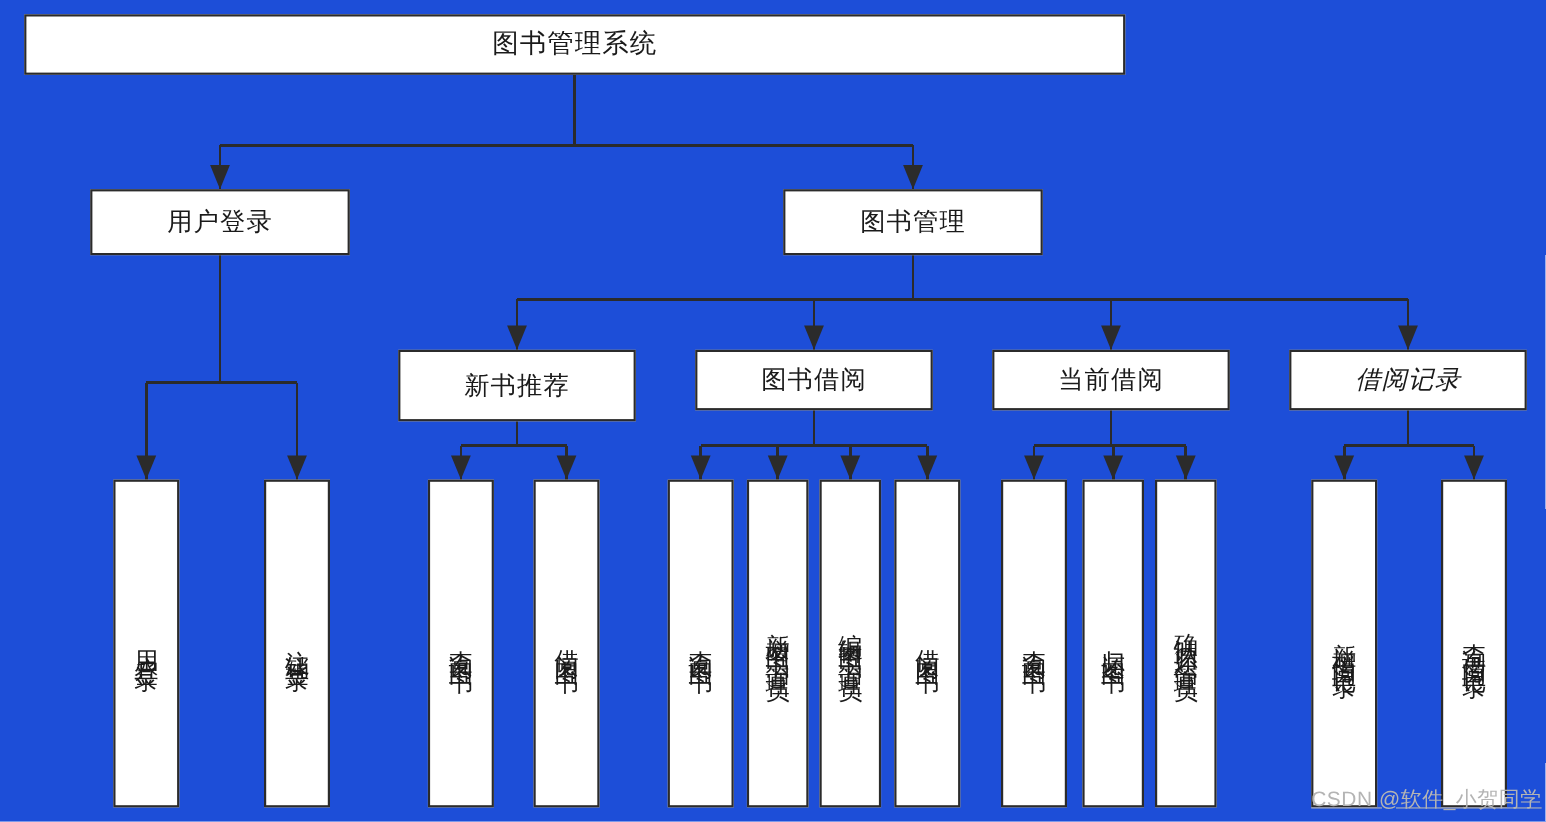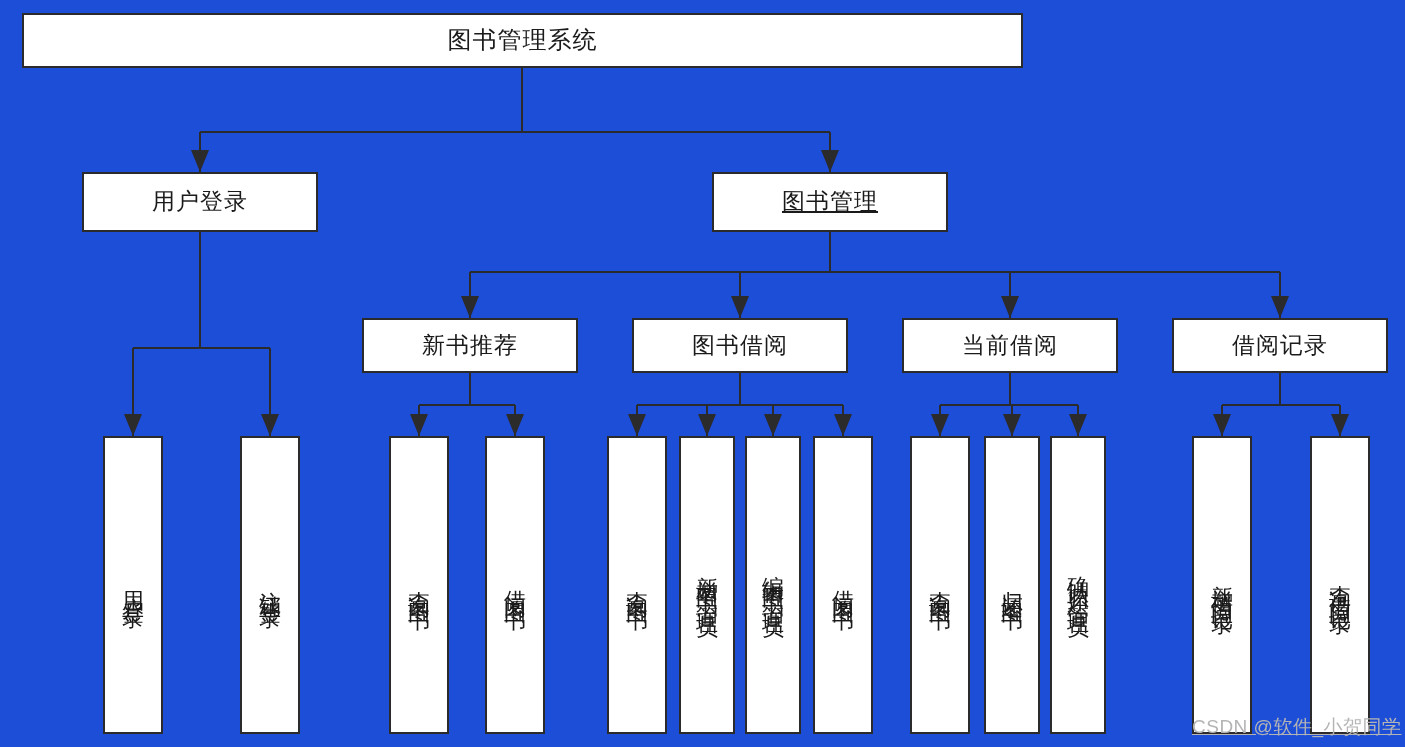"图书管理" div.node { text-decoration: underline -> none }
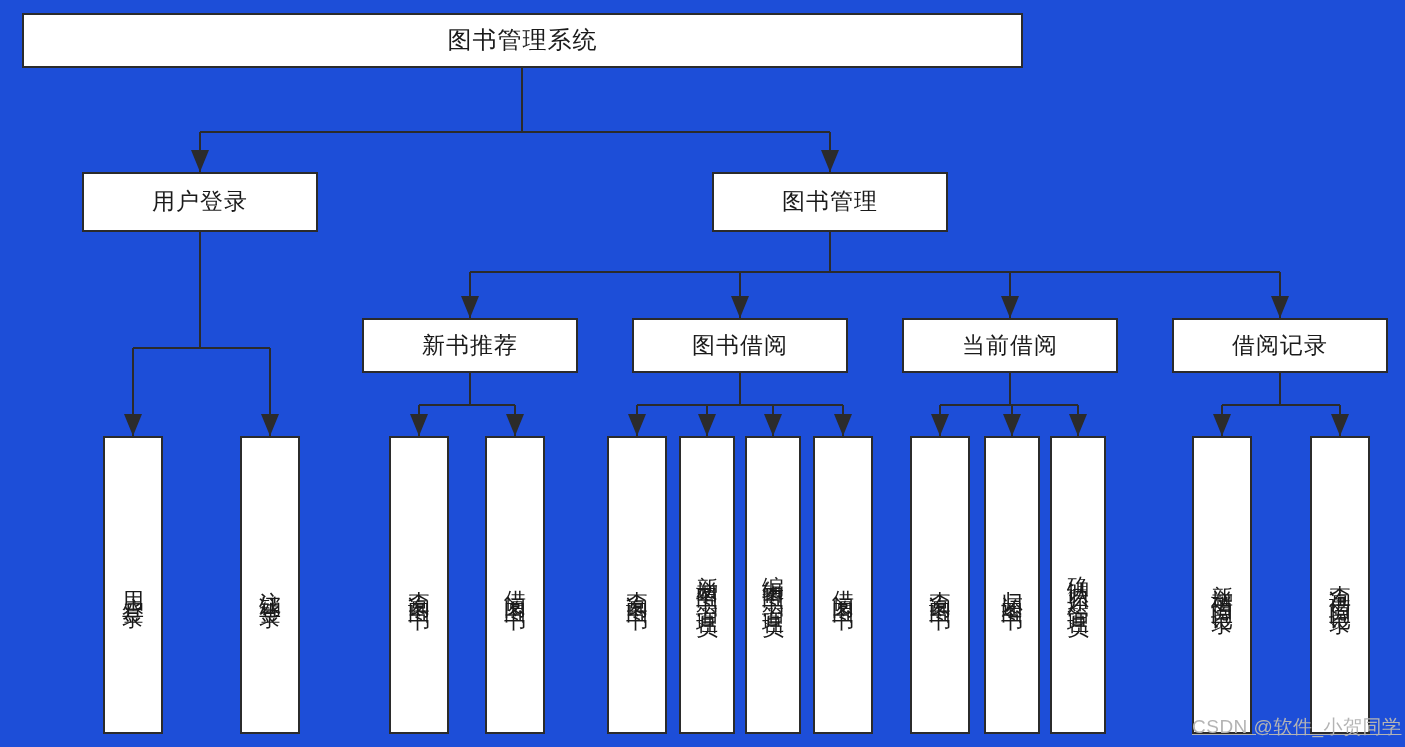"新书推荐" div.node { height: 55px -> 65px }
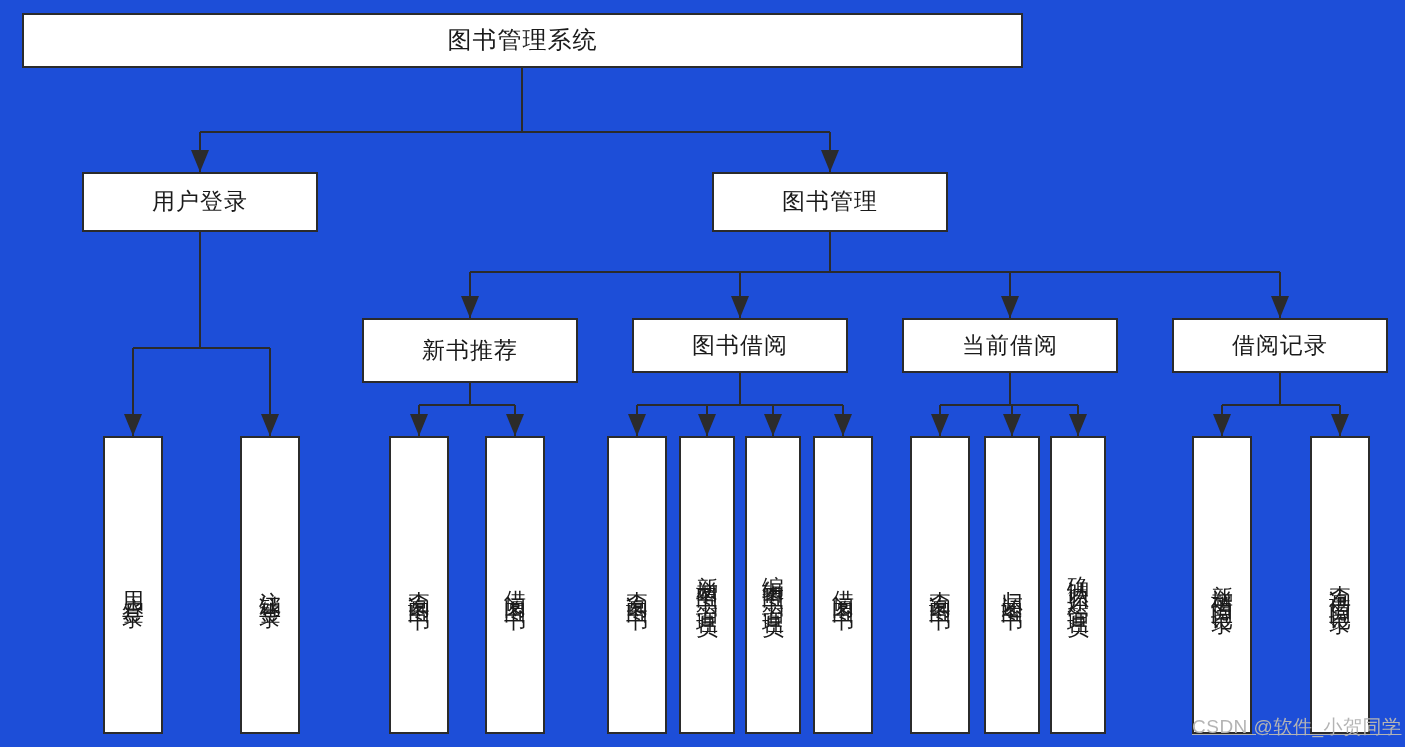"借阅记录" div.node { font-style: none -> italic }
